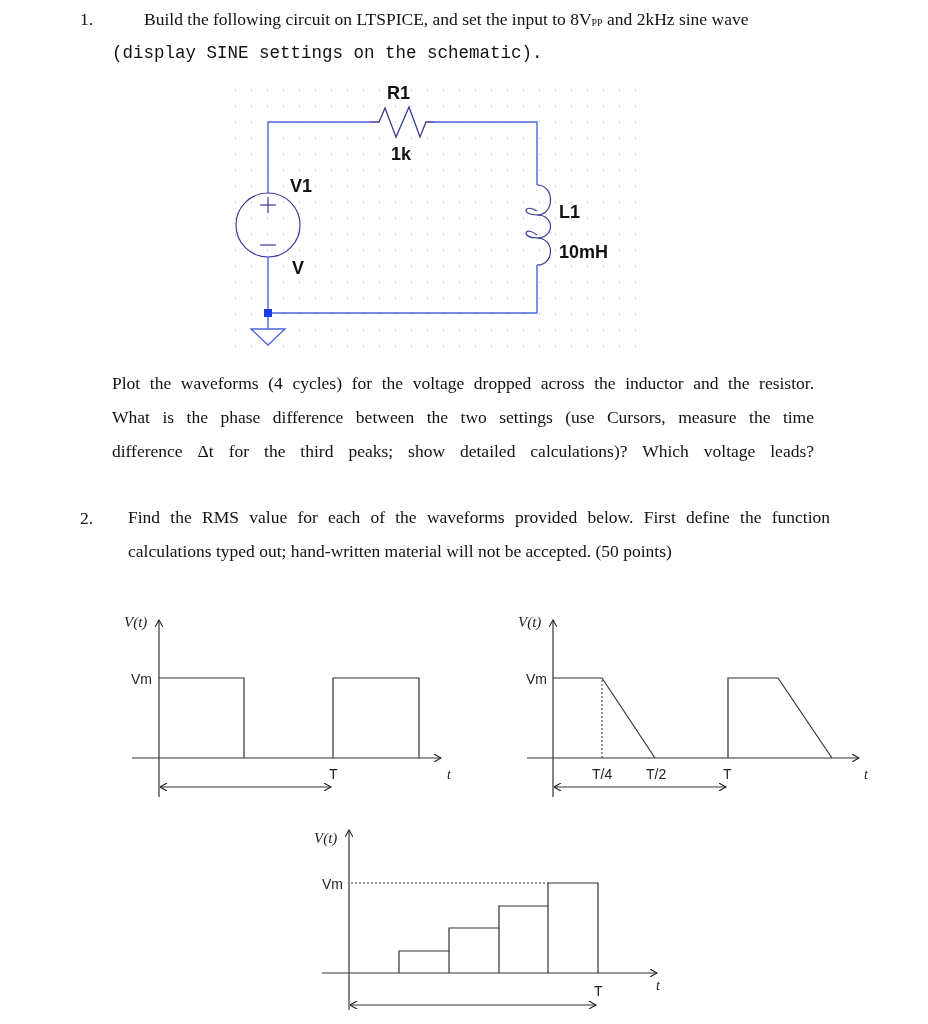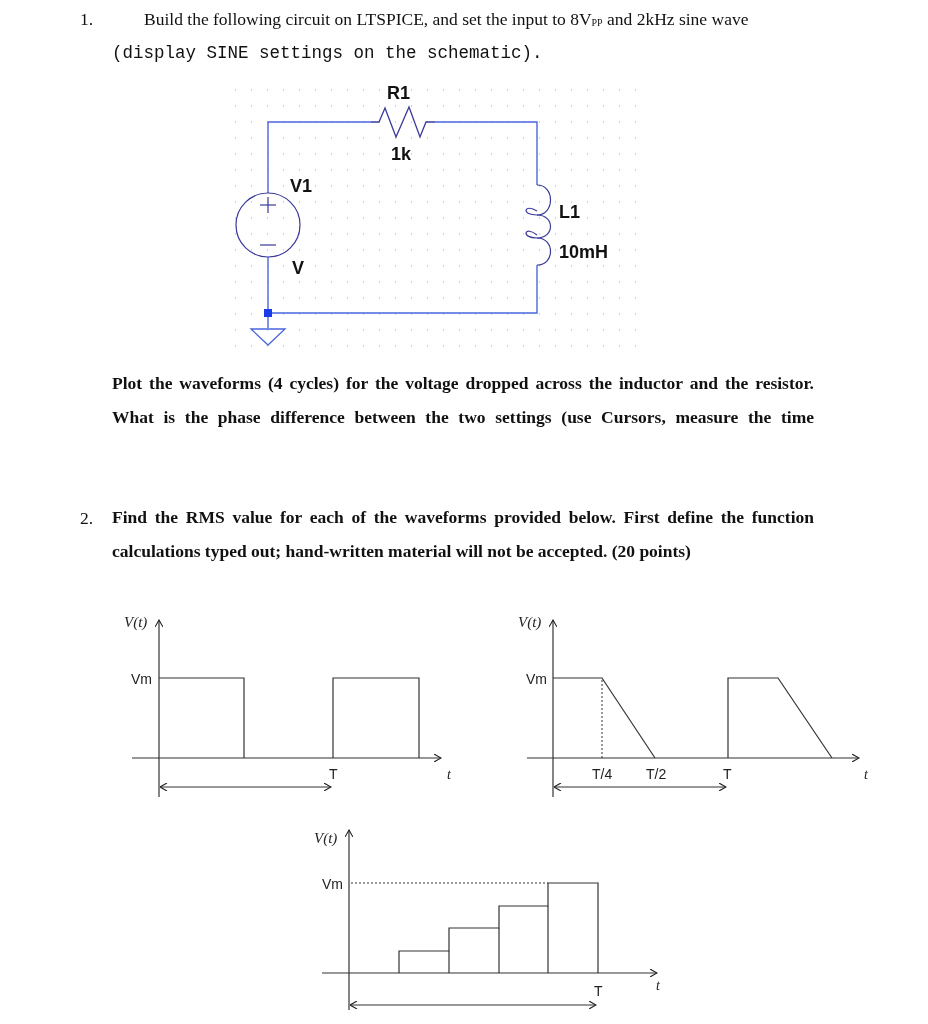"Plot the waveforms (4 cycles)" .para { font-weight: bold -> none }
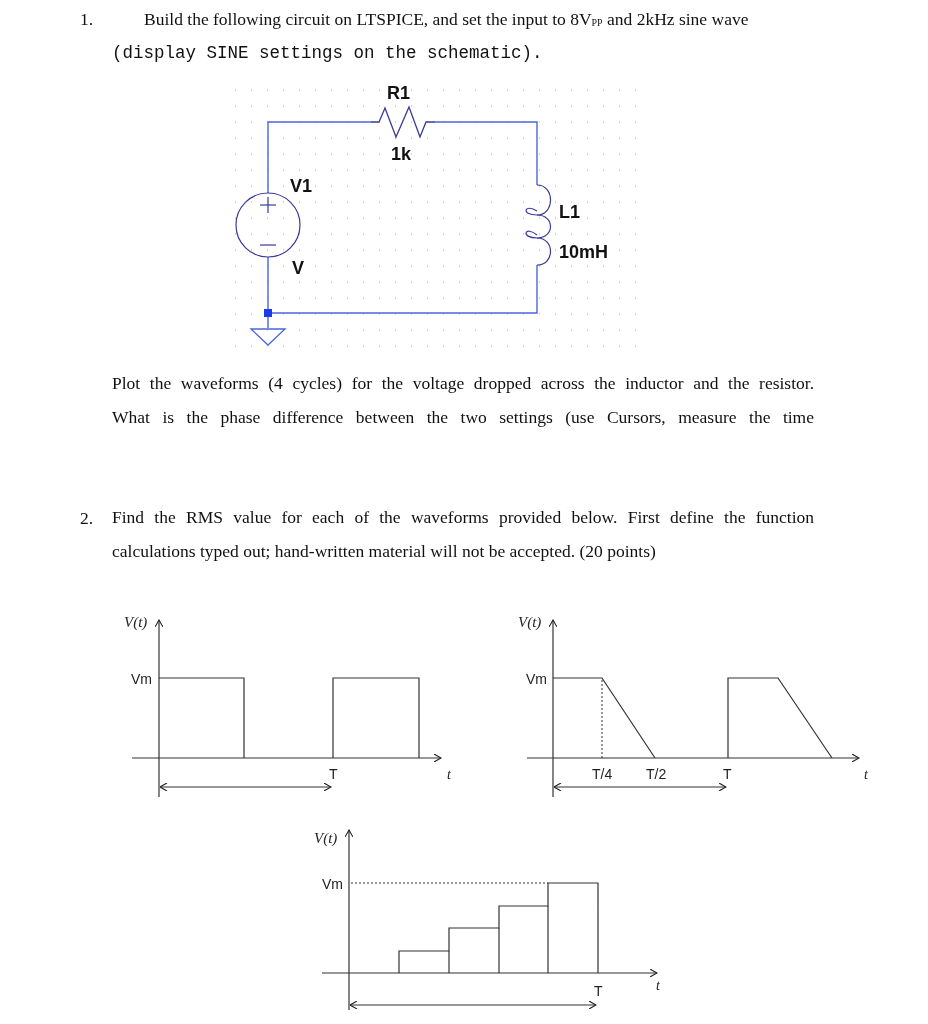"difference Δt for the third" span.line { html: none -> <span>difference Δt for the third peaks; show detailed calculations)? Which voltage leads?</span> }
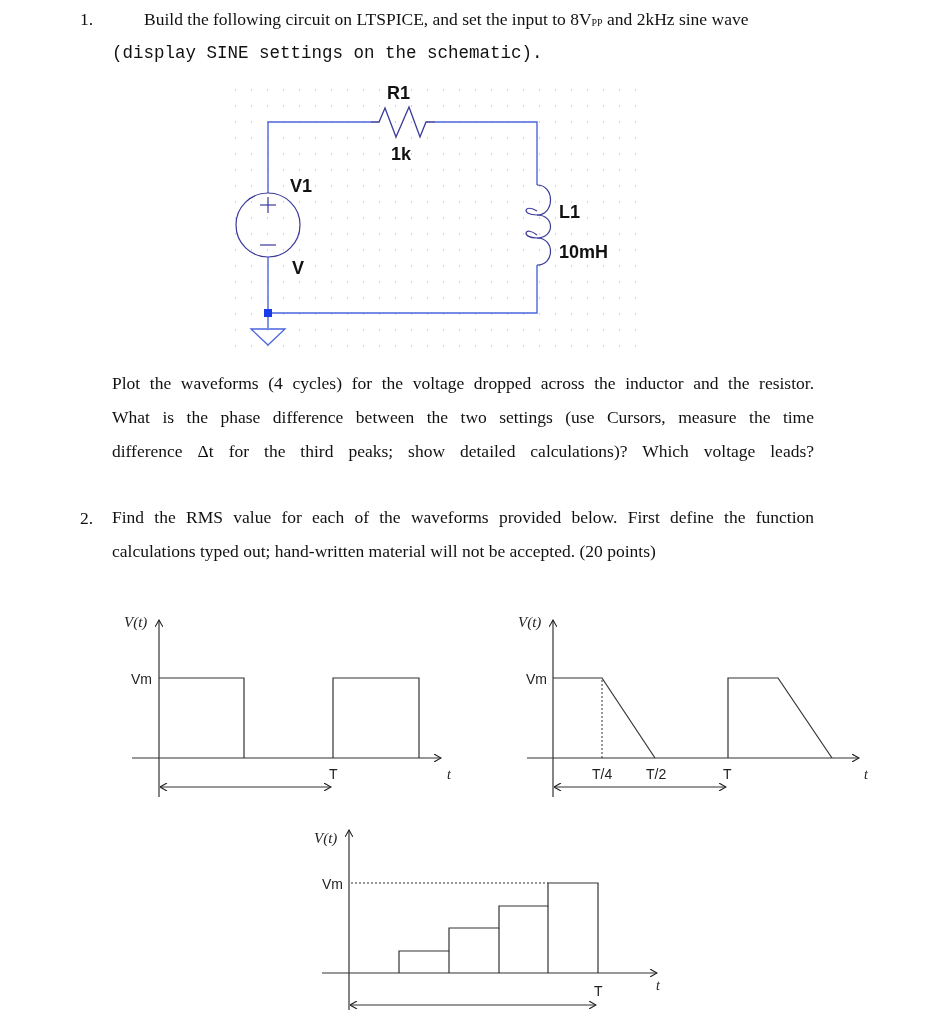"Find the RMS value for" div.para { left: 112px -> 128px }
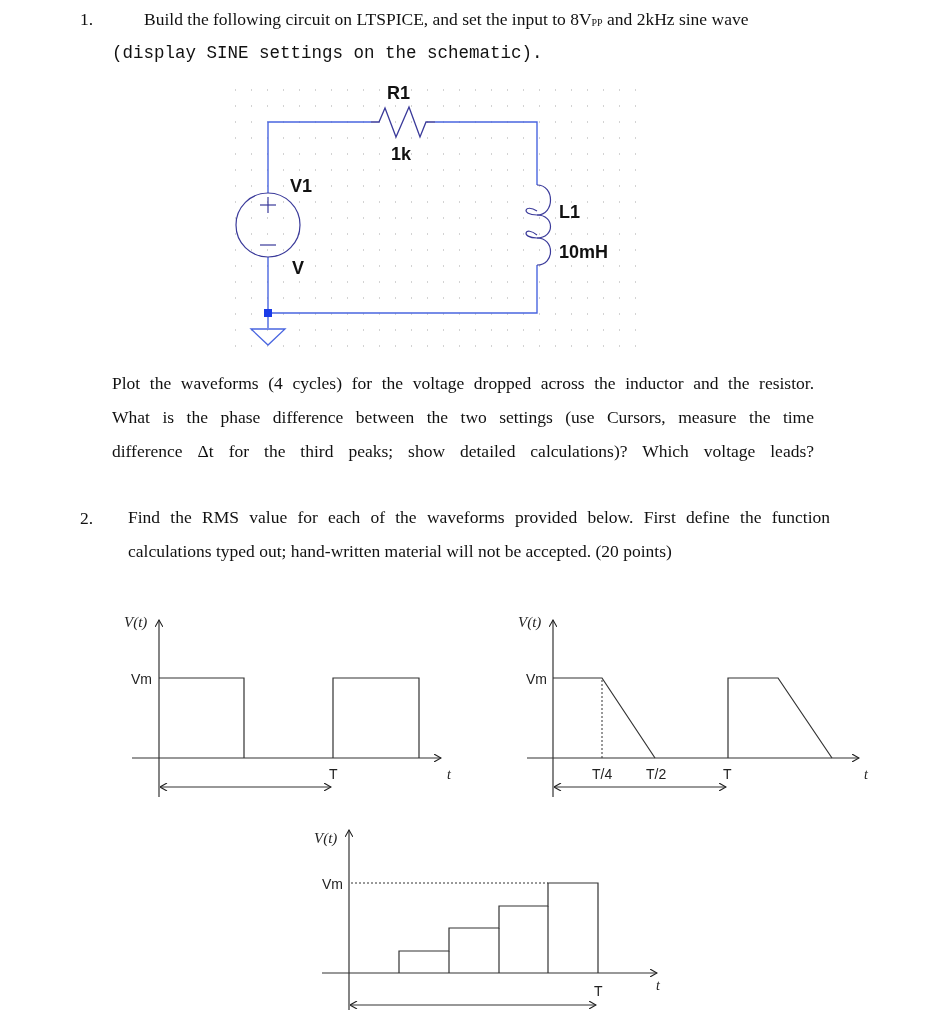"calculations typed out; hand-written" span.line { text: 20 -> 50 }
